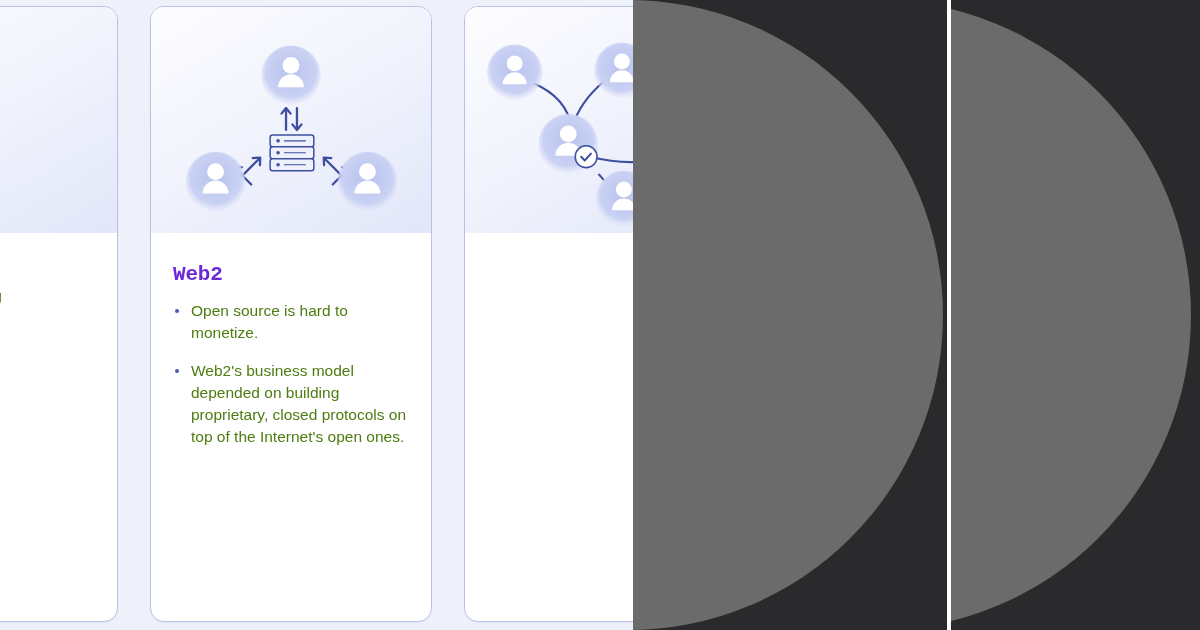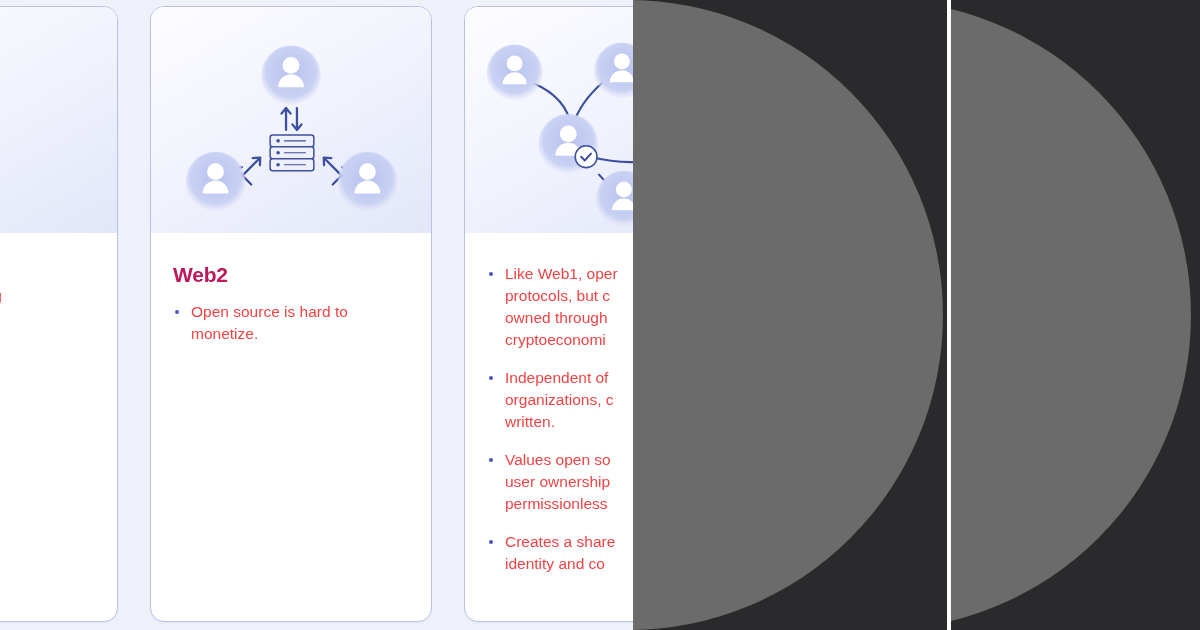"Web2" .card-title { color: #be185d -> #6d28d9; font-family: none -> Liberation Mono, monospace }
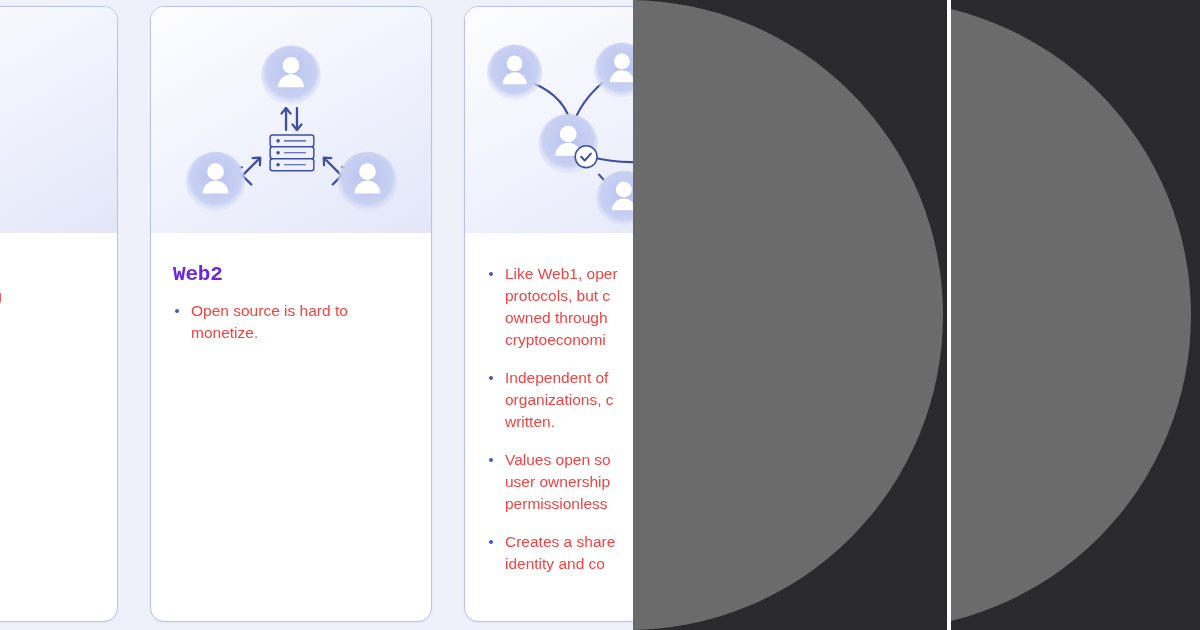"Like Web1, oper" ul.bullets { html: <ul> <li>Like Web1, oper protocols, but c owned through cryptoeconomi</li> <li>Independent of organizations, c written.</li> <li>Values open so user ownership permissionless</li> <li>Creates a share identity and co</li> </ul> -> none }
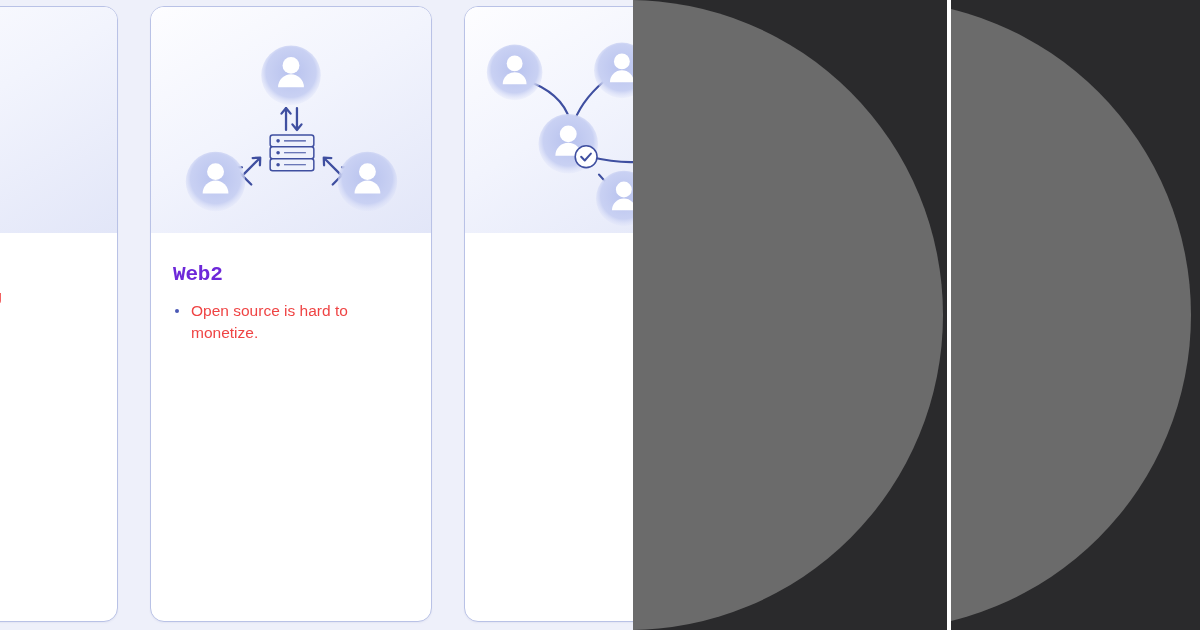"Open source is hard to" .bullets li { color: #ef4444 -> #4d7c0f }
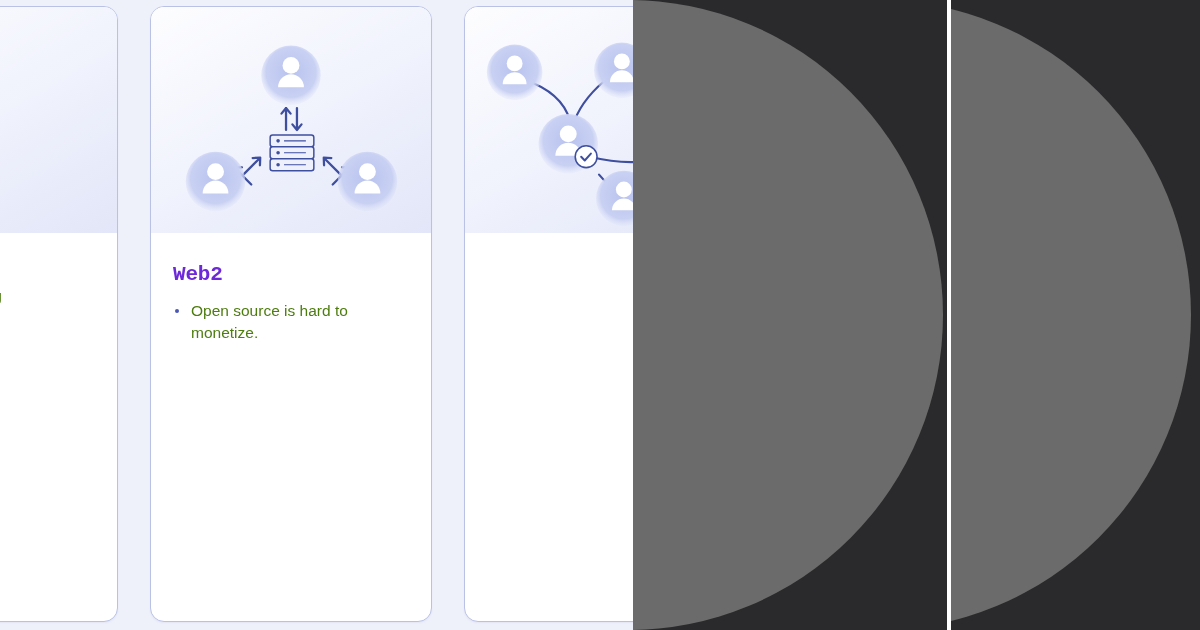"Web2's business model depended on" li { html: none -> <li>Web2's business model depended on building proprietary, closed protocols on top of the Internet's open ones.</li> }
